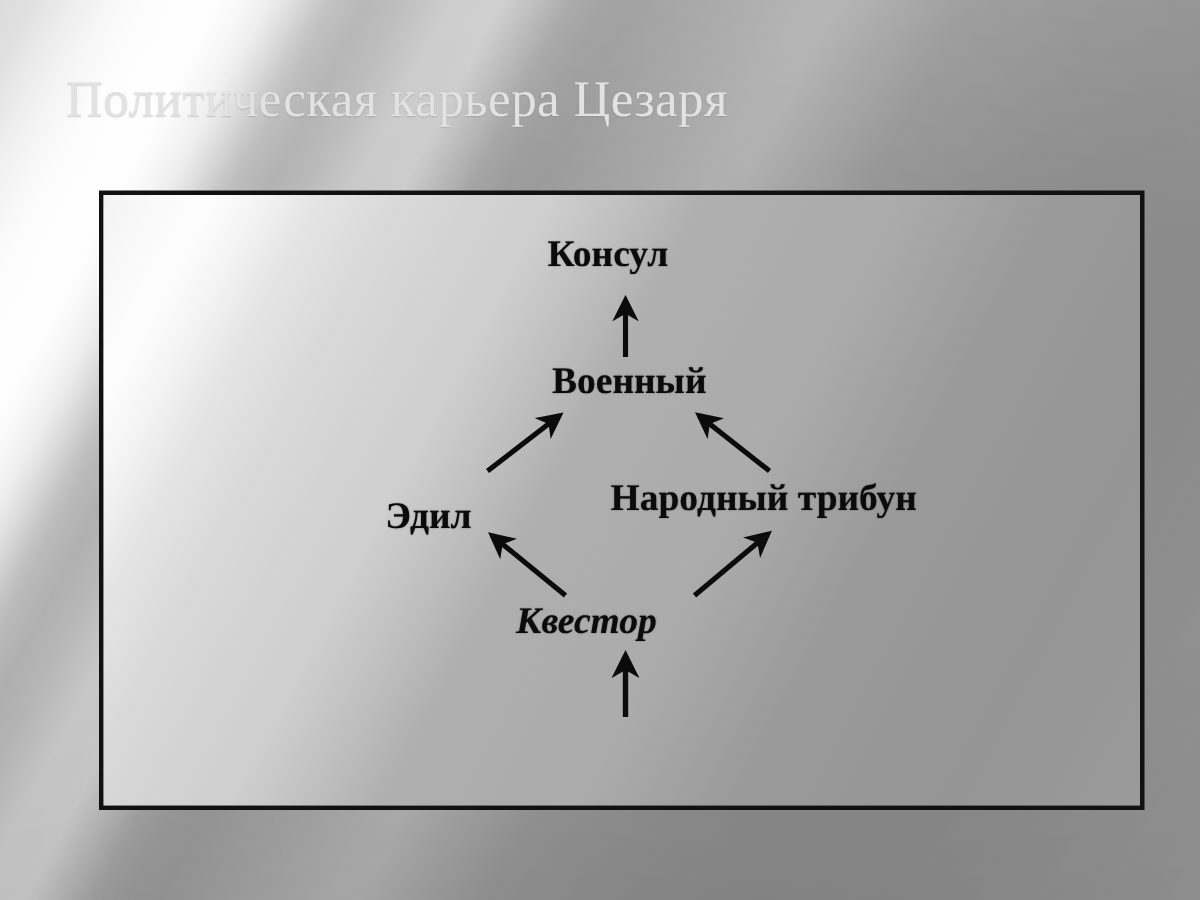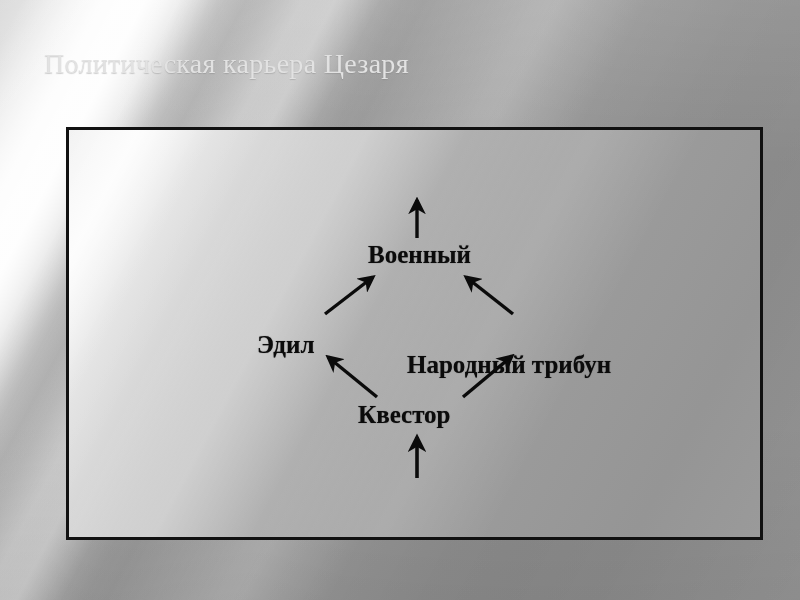"Политическая карьера Цезаря" .slide-title { font-size: 28px -> 34px }
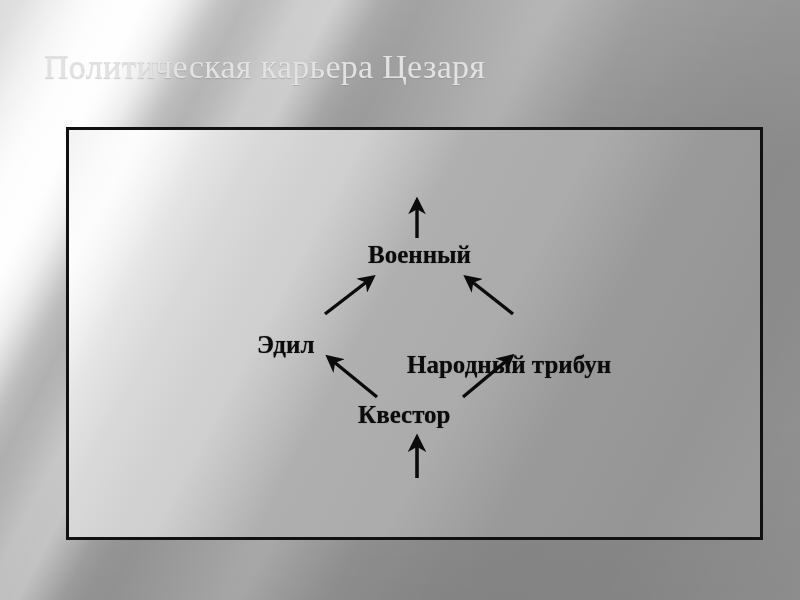"Консул" div.node { html: none -> <div>Консул</div> }
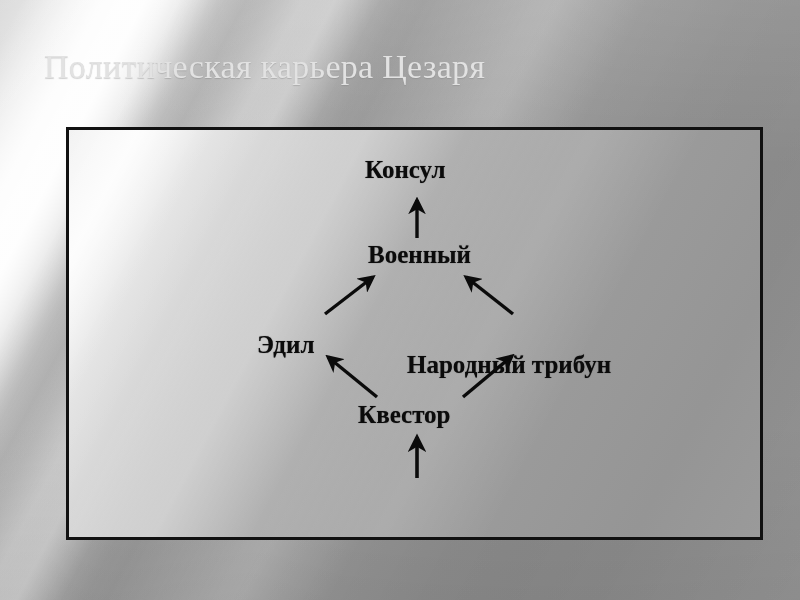"Народный трибун" .node-tribun { margin-top: 32px -> none }
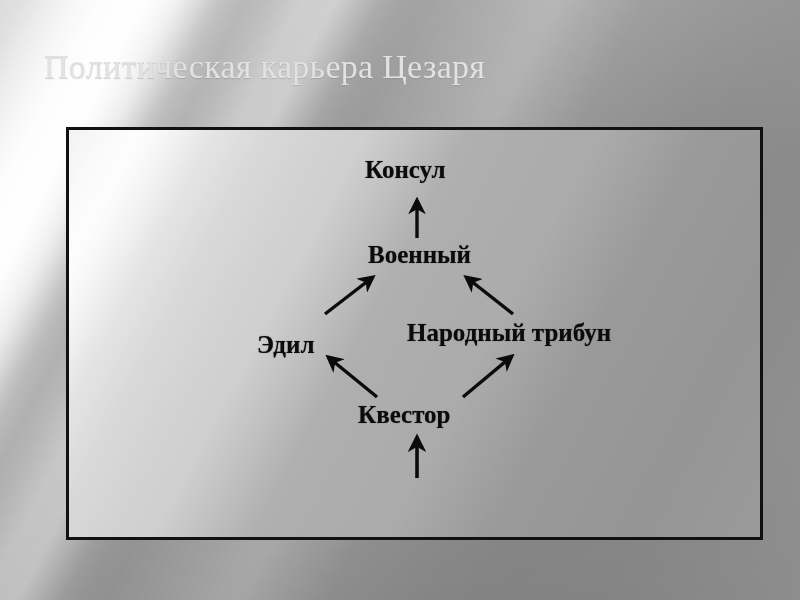"Квестор" .node-kvestor { font-style: none -> italic; left: 358px -> 344px }
